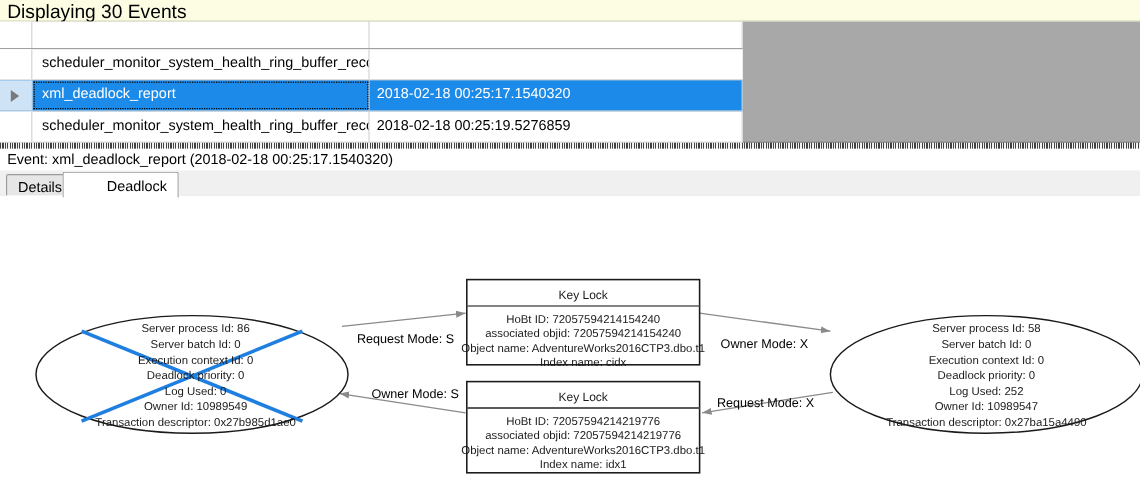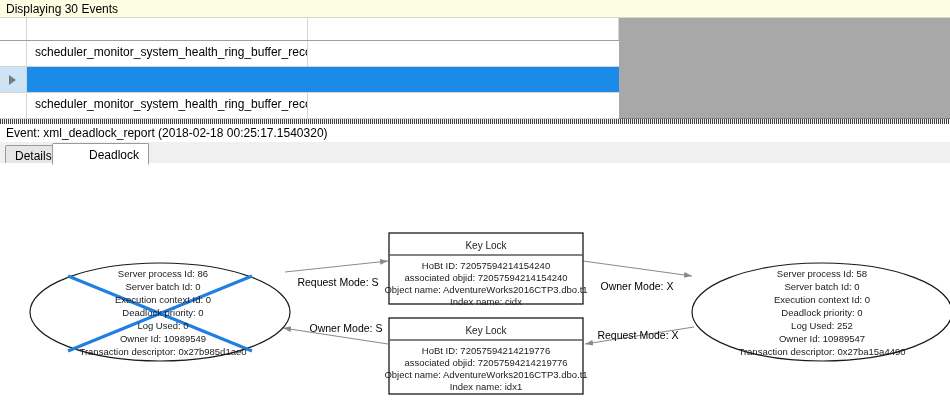"Displaying 30 Events" .banner-text { font-size: 12px -> 16px }
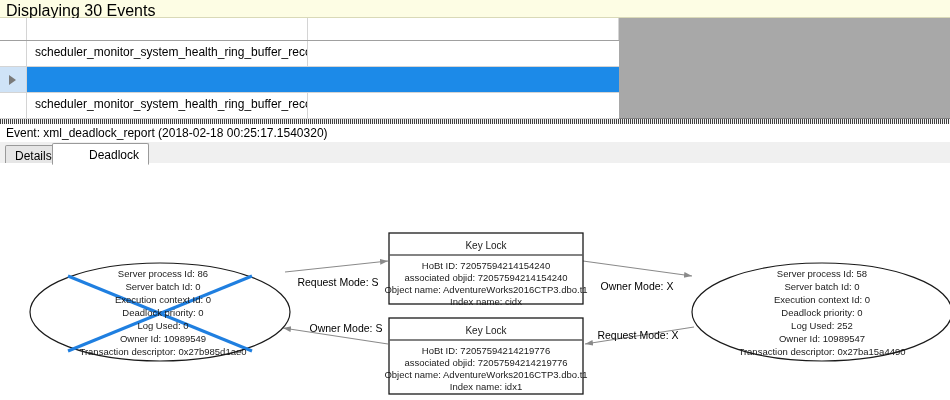"xml_deadlock_report" div.cell-name { html: none -> <div>xml_deadlock_report</div> }
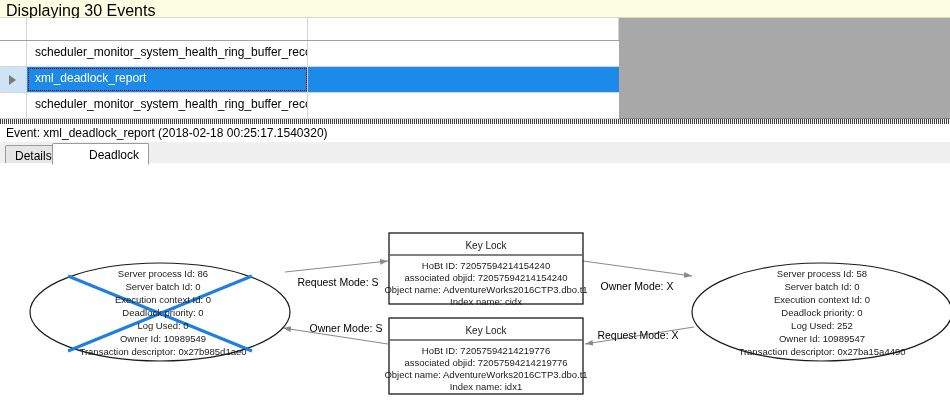"2018-02-18 00:25:17.1540320" div.cell-ts { html: none -> <div>2018-02-18 00:25:17.1540320</div> }
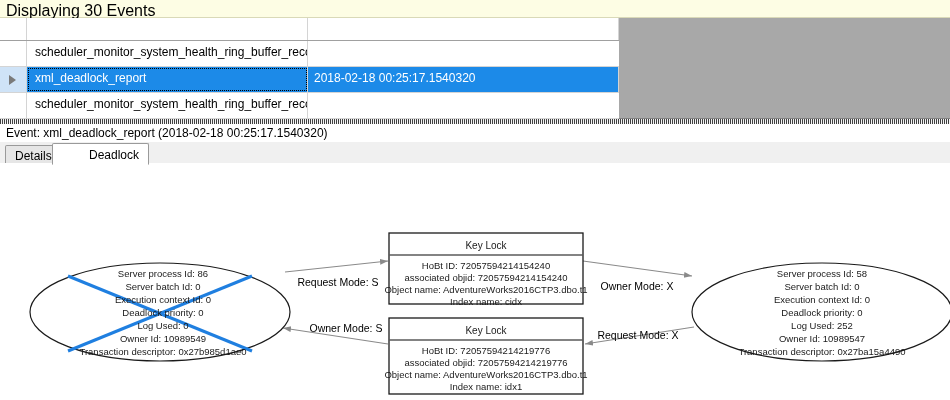"2018-02-18 00:25:19.5276859" div.cell-ts { html: none -> <div>2018-02-18 00:25:19.5276859</div> }
